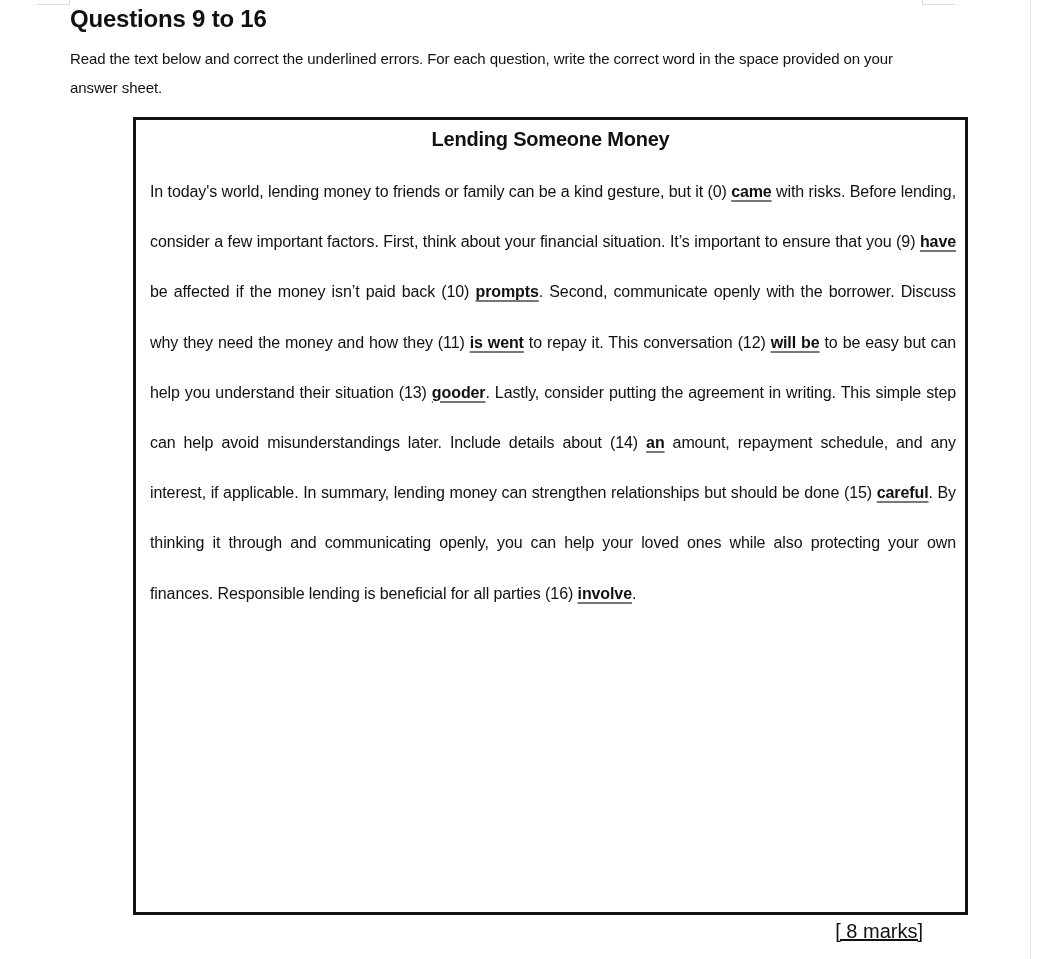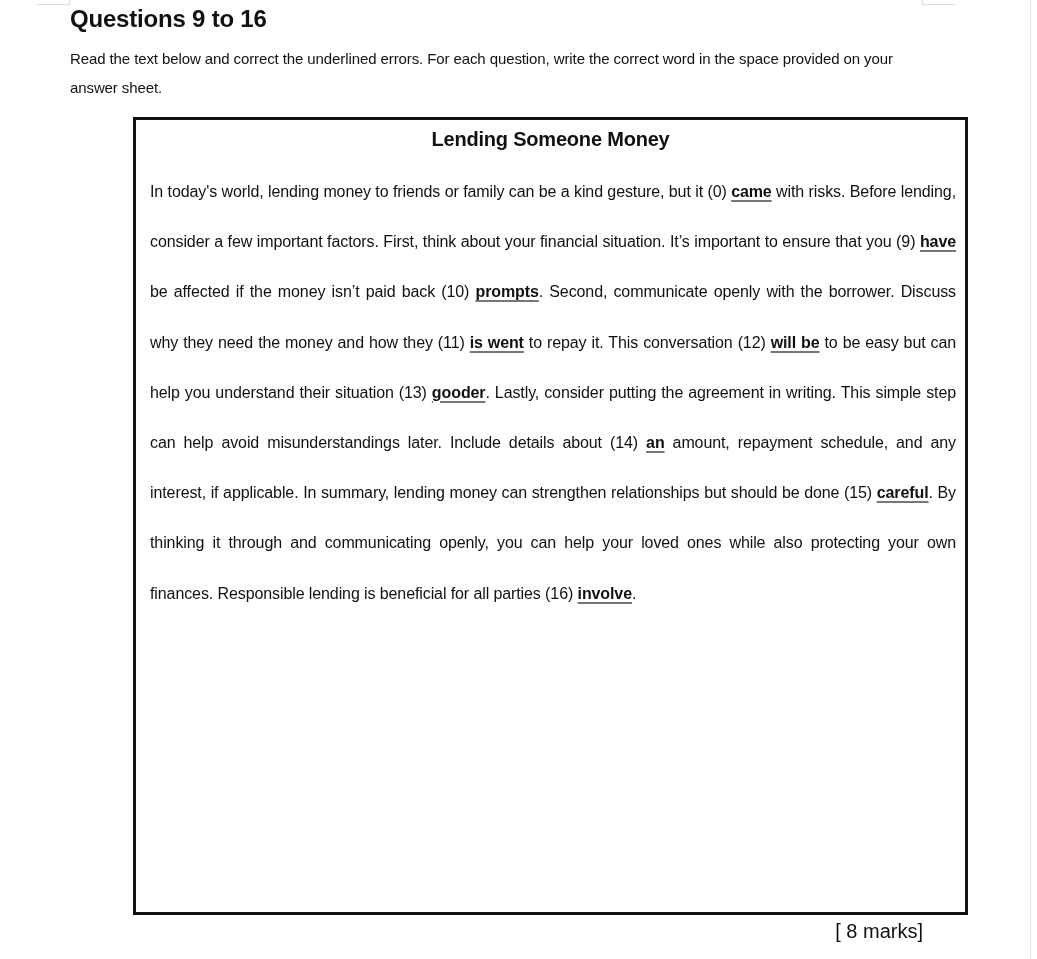"[ 8 marks]" .marks { text-decoration: none -> underline }
